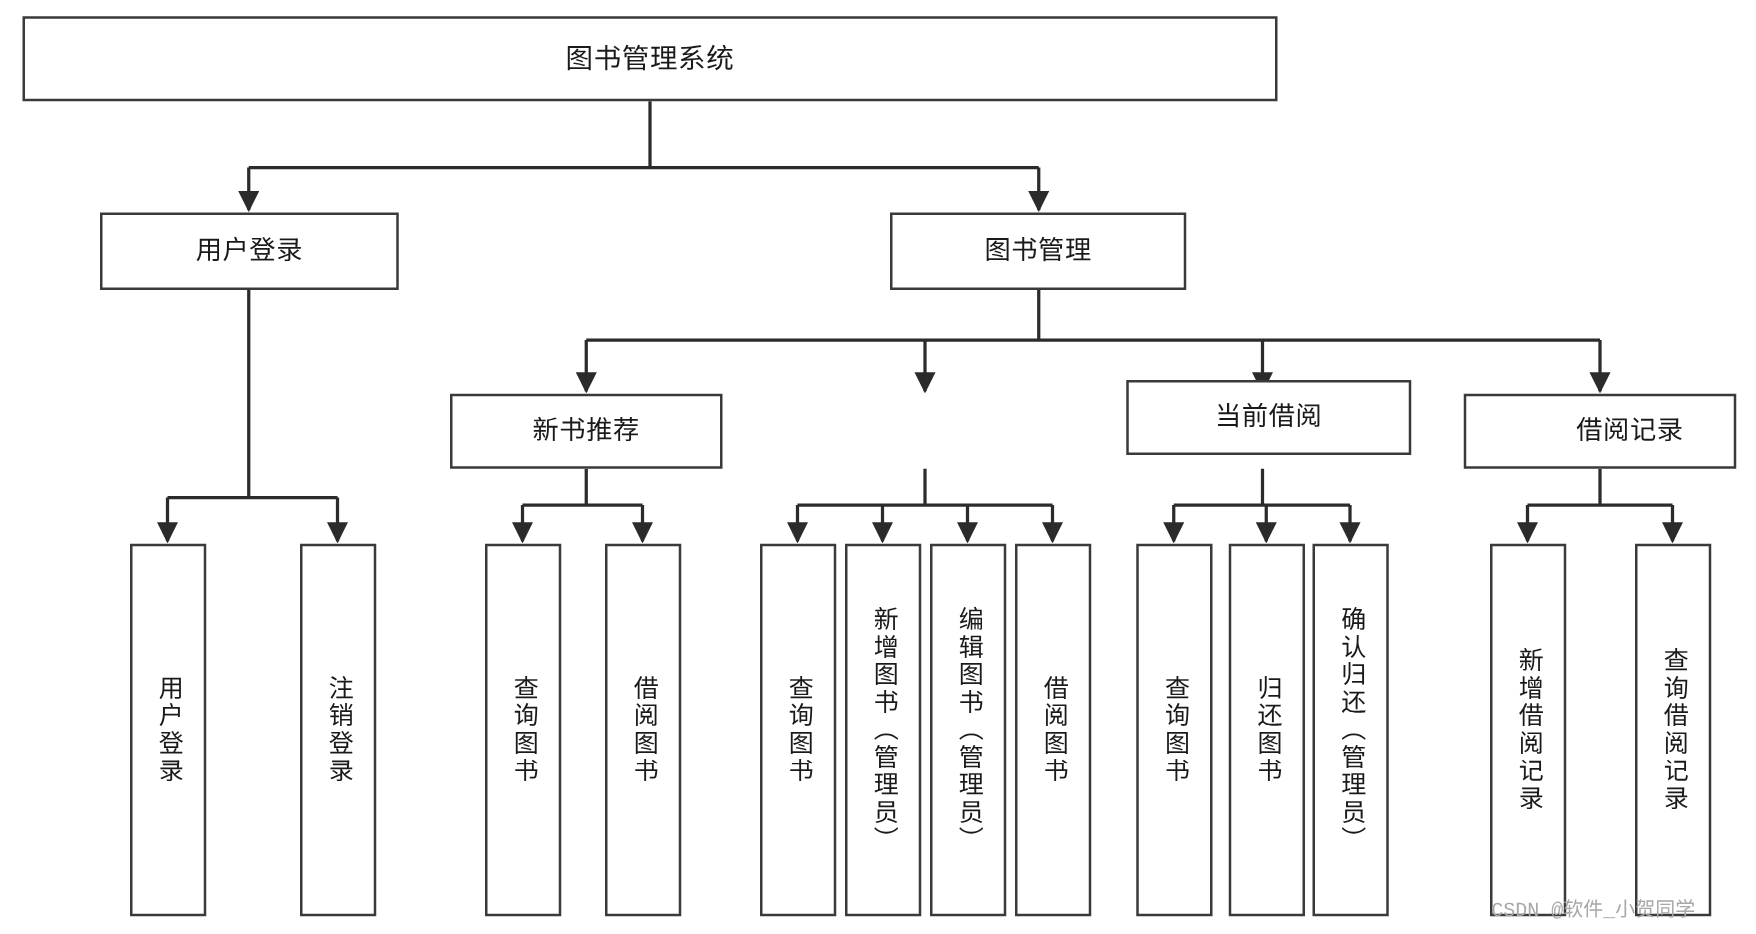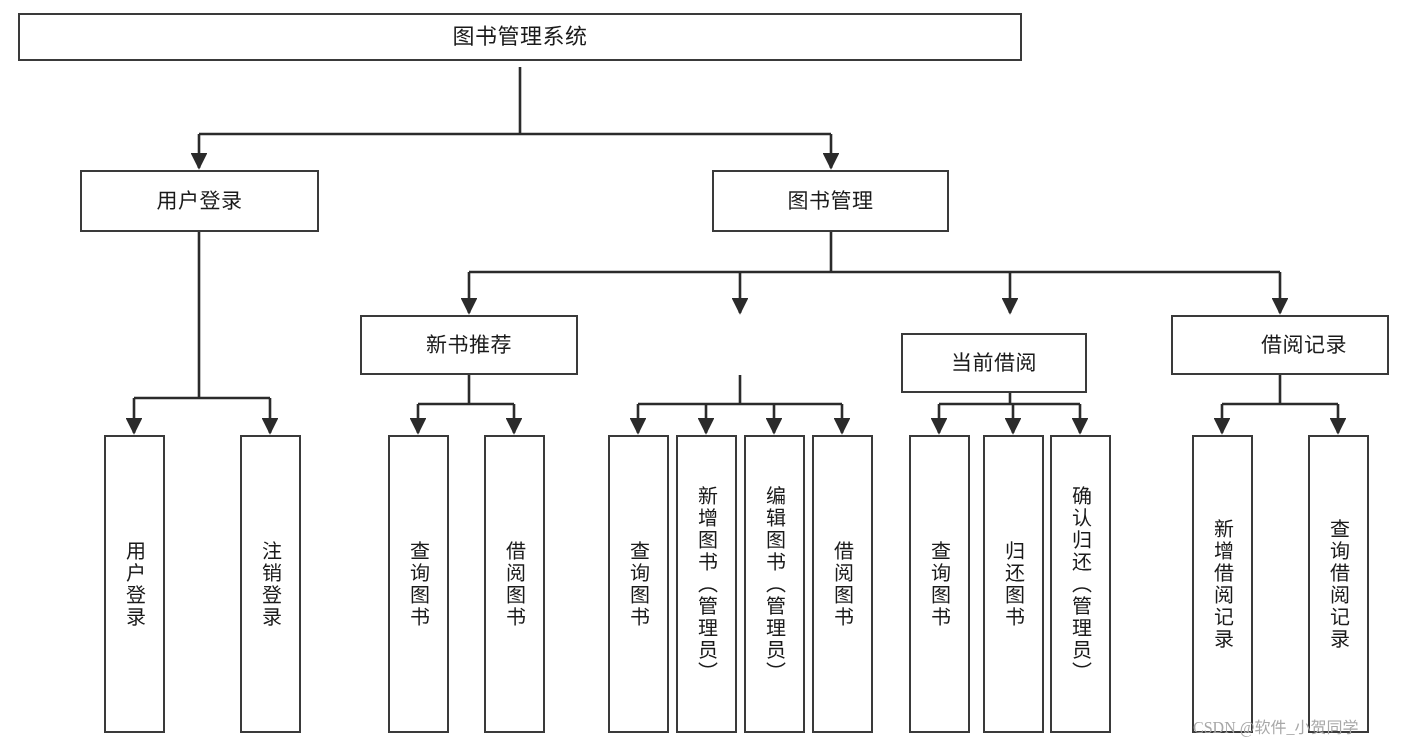"图书管理系统" div.node { height: 48px -> 68px }
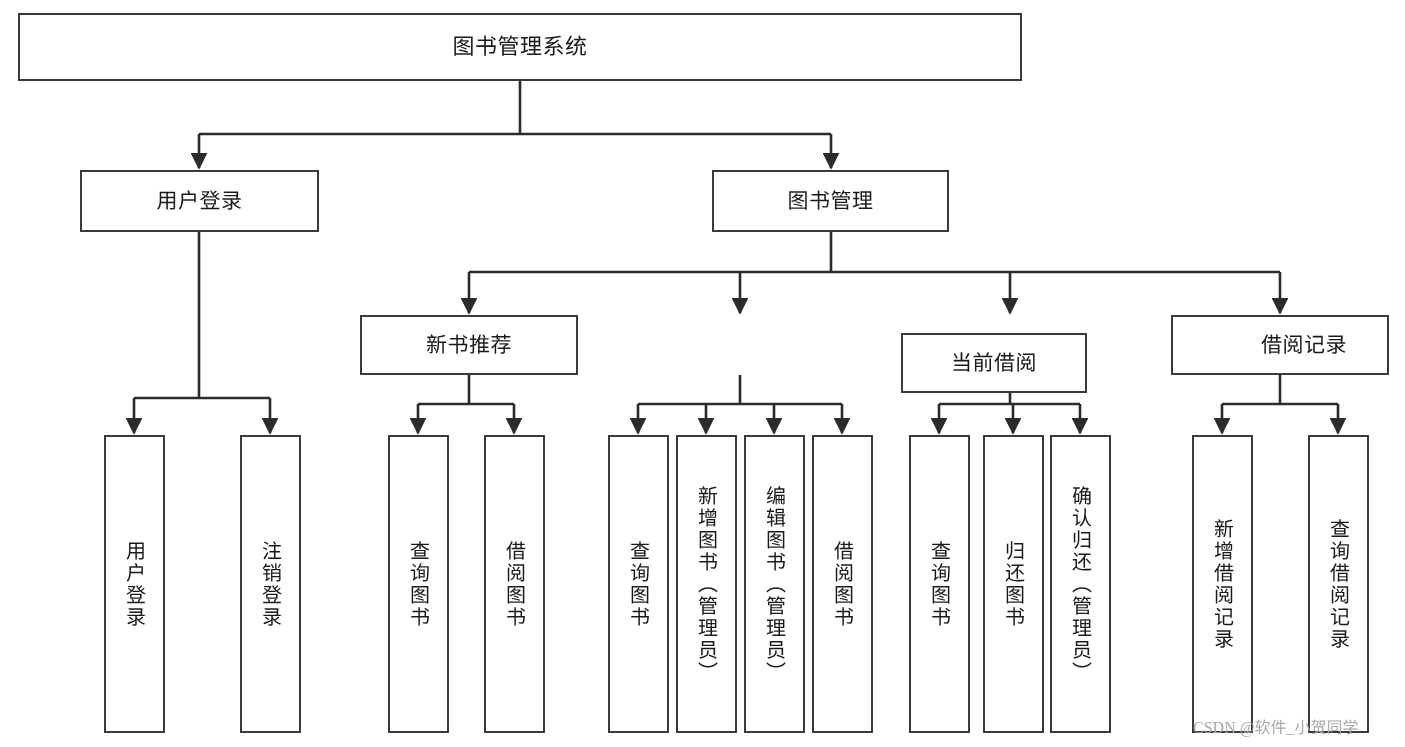"当前借阅" div.node { top: 333px -> 304px; width: 186px -> 228px }
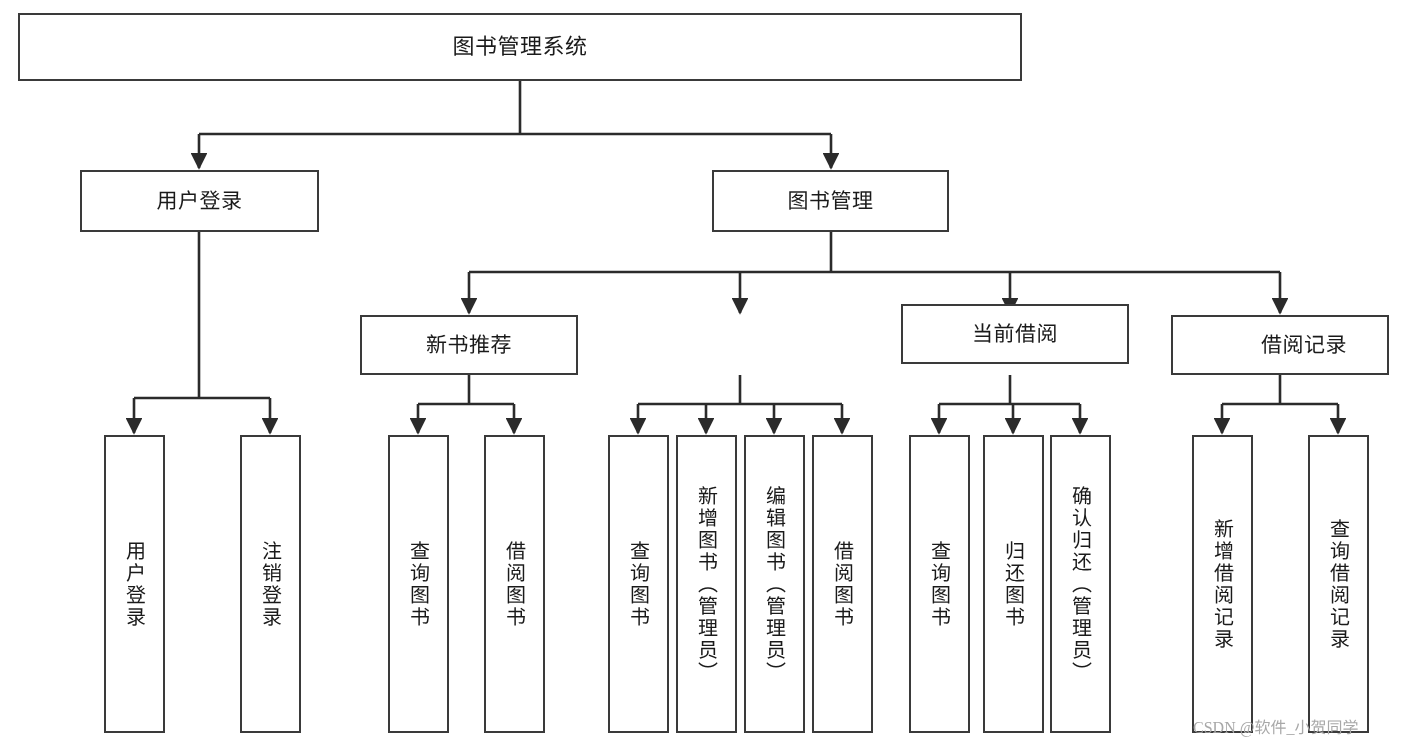"CSDN @软件_小贺同学" .watermark { font-family: Liberation Serif, serif -> Liberation Mono, monospace }
